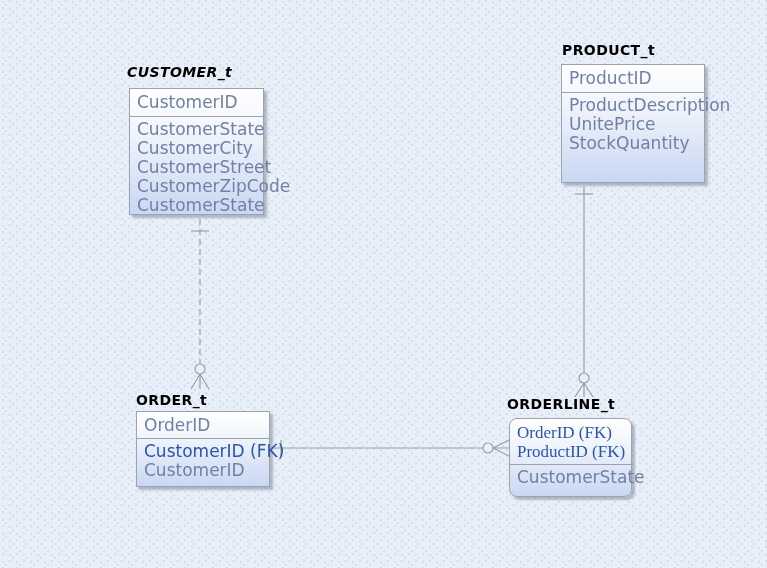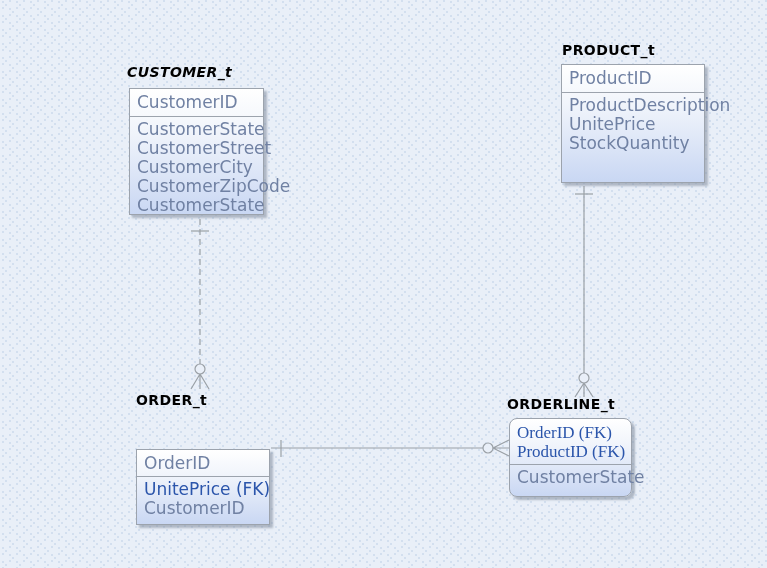"CustomerStreet" div.row { order: before "CustomerCity" -> after "CustomerCity" }
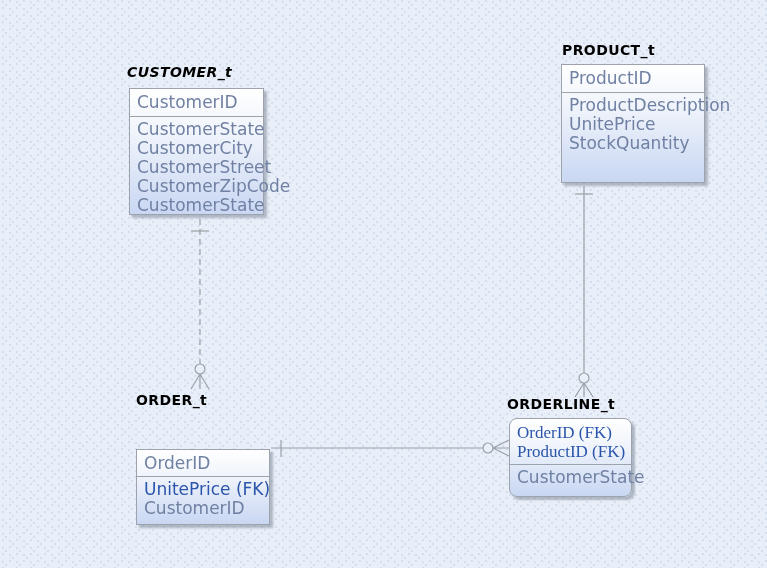"OrderID" div.entity { margin-top: 38px -> none }
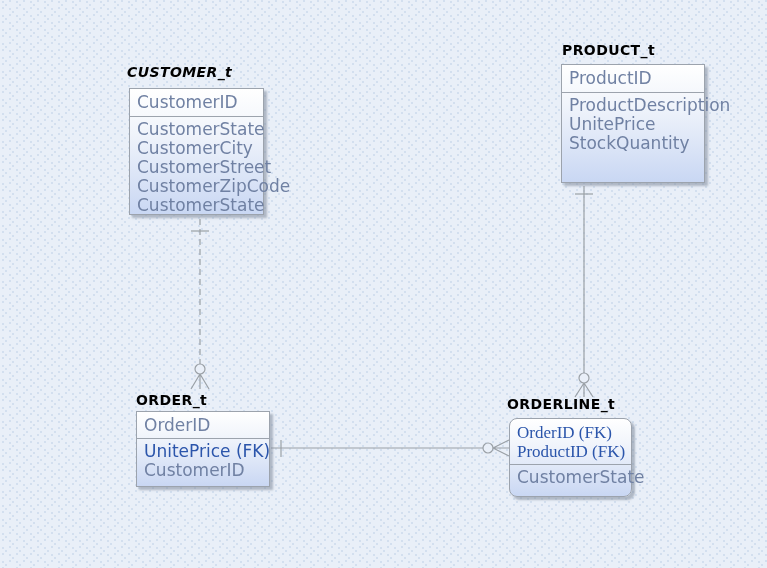"UnitePrice (FK)" div.row { text: UnitePrice -> CustomerID }
